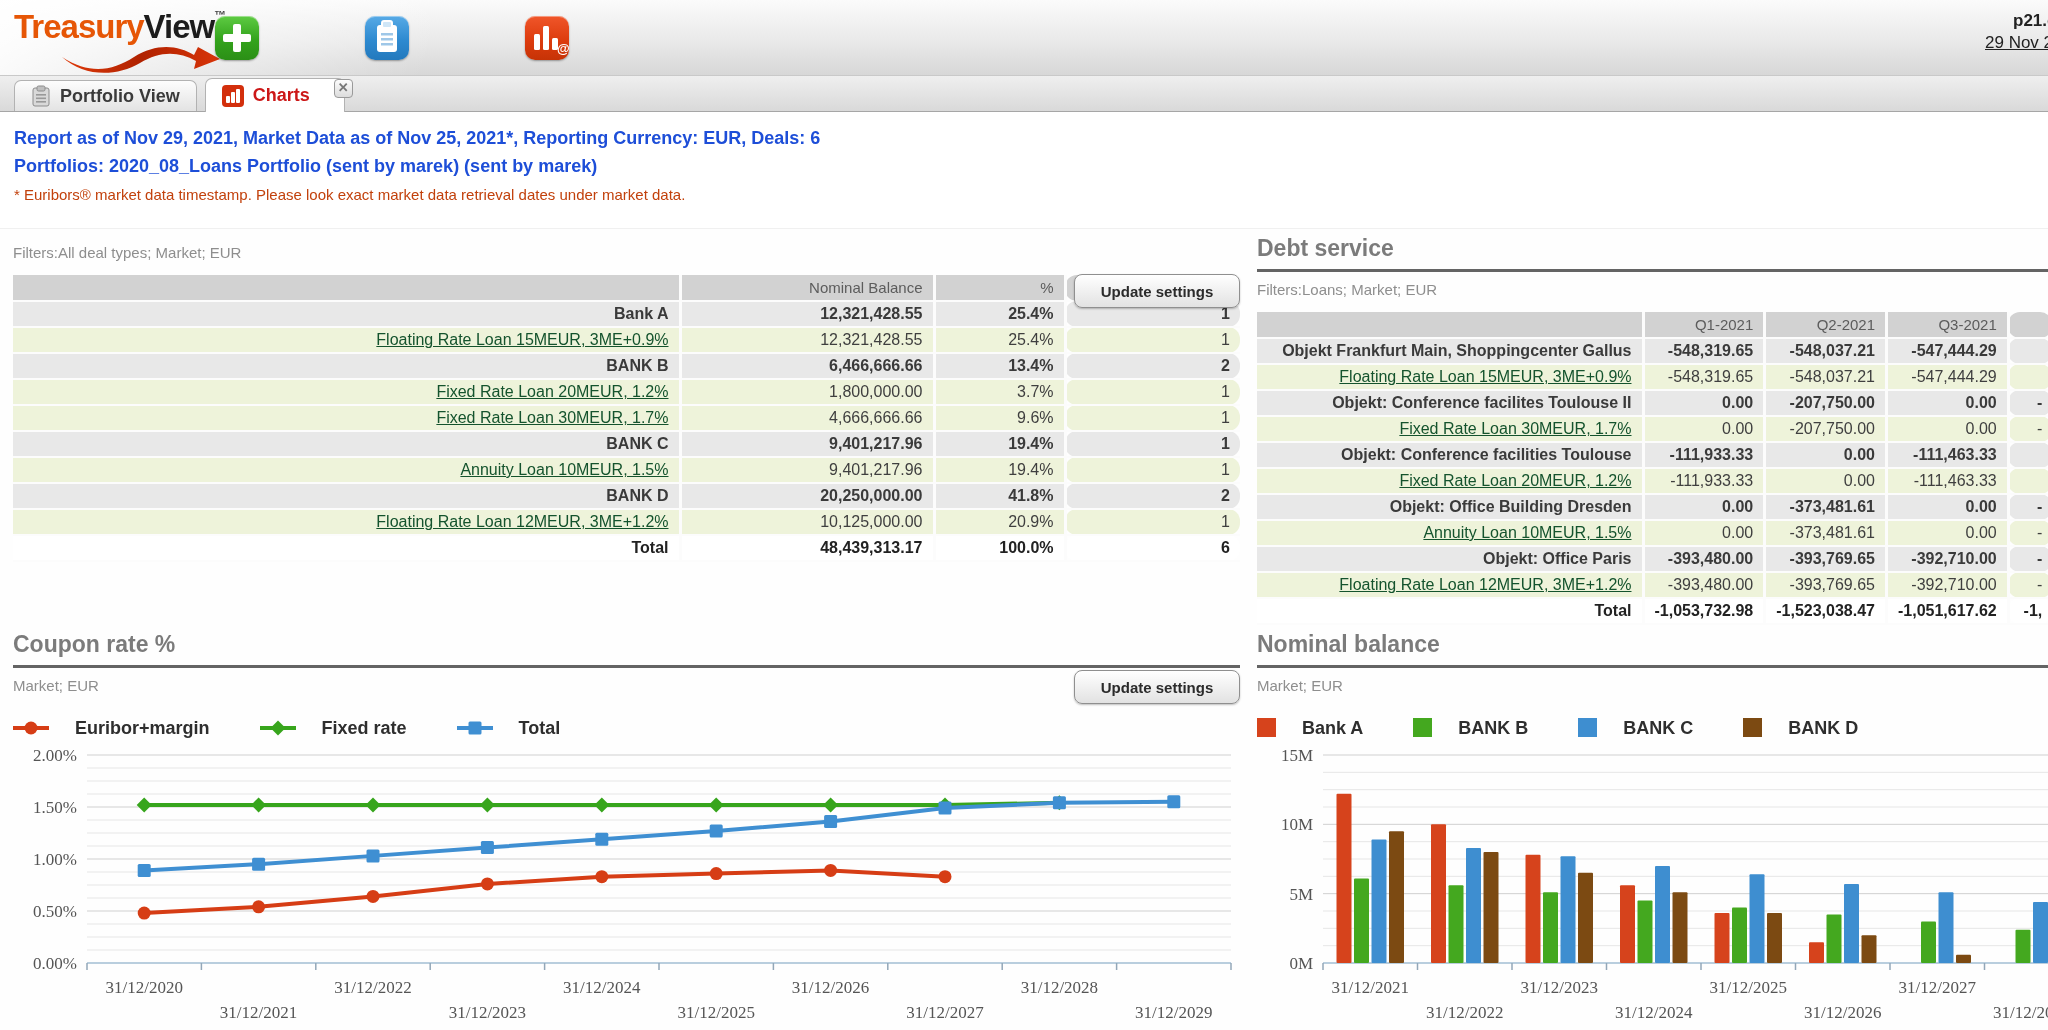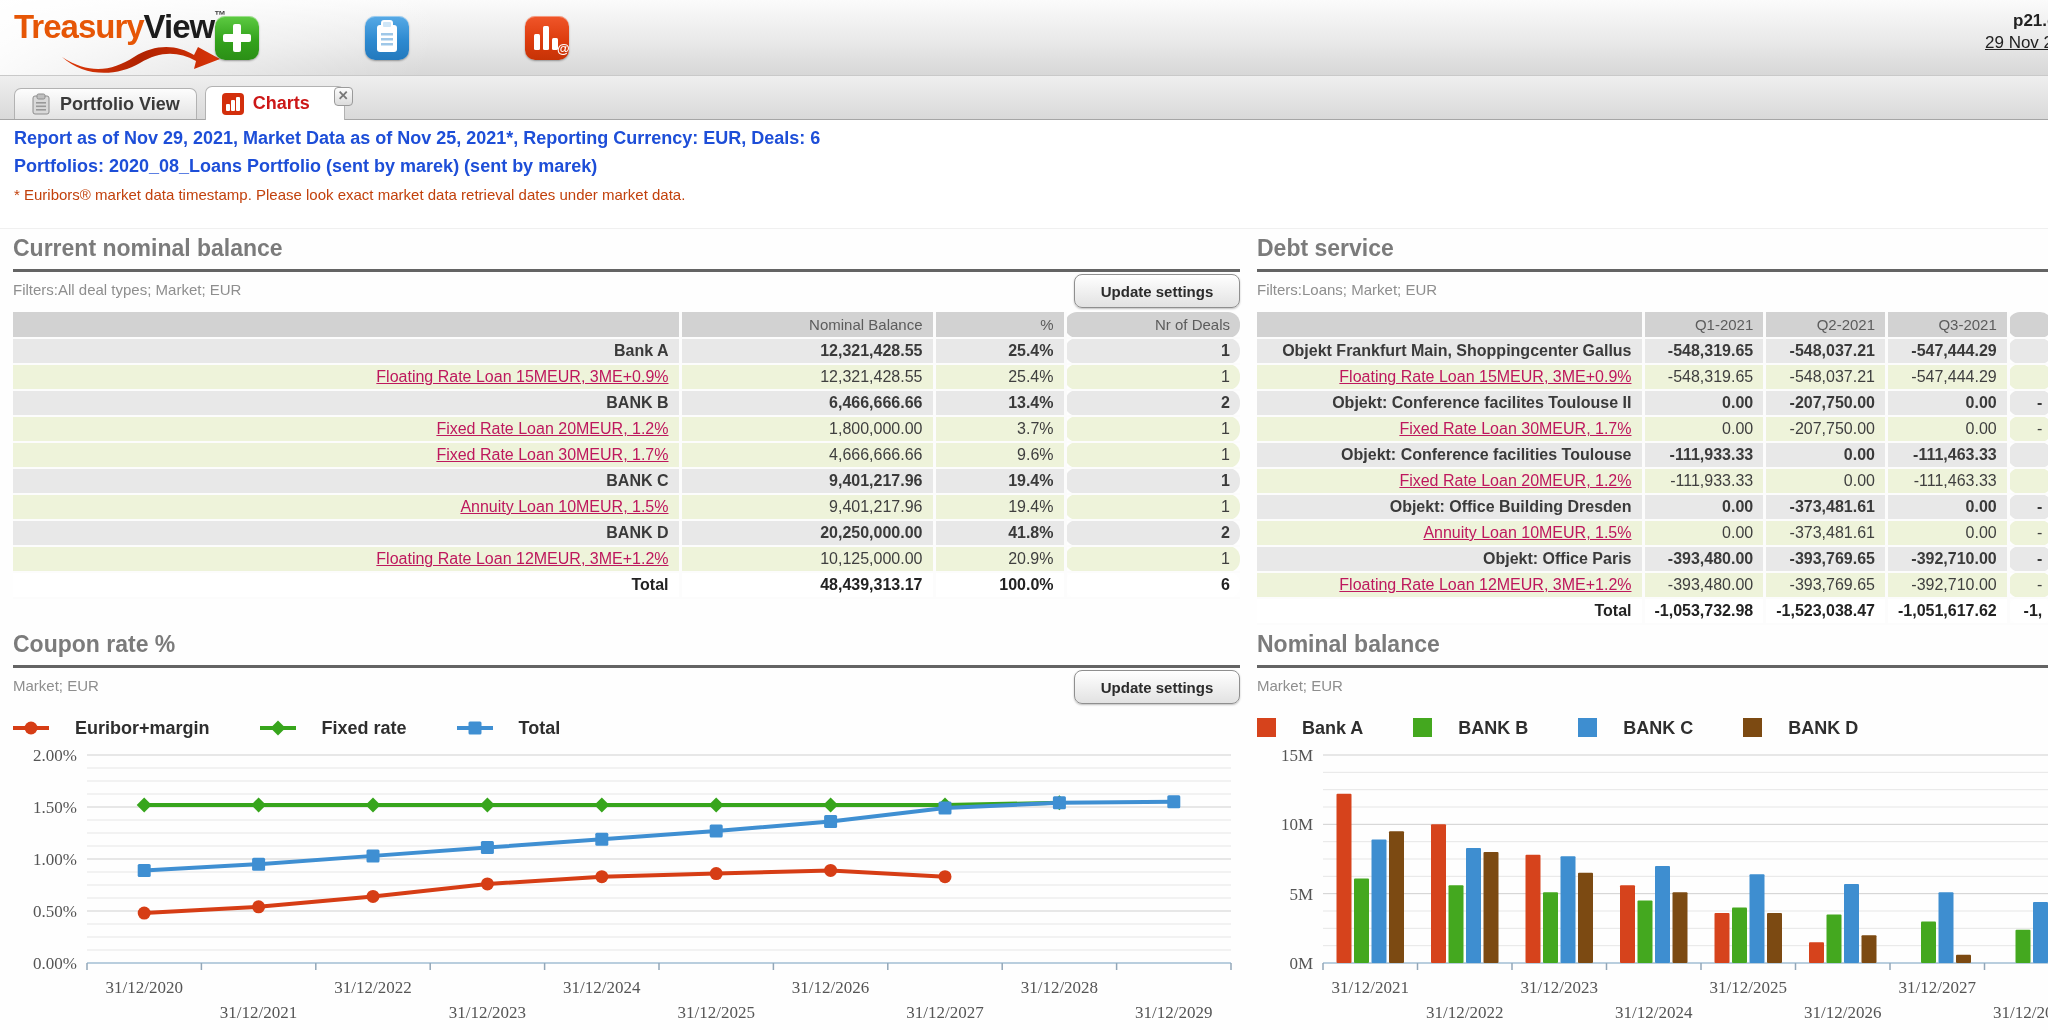"Portfolio View" .tabbar { height: 44px -> 36px }
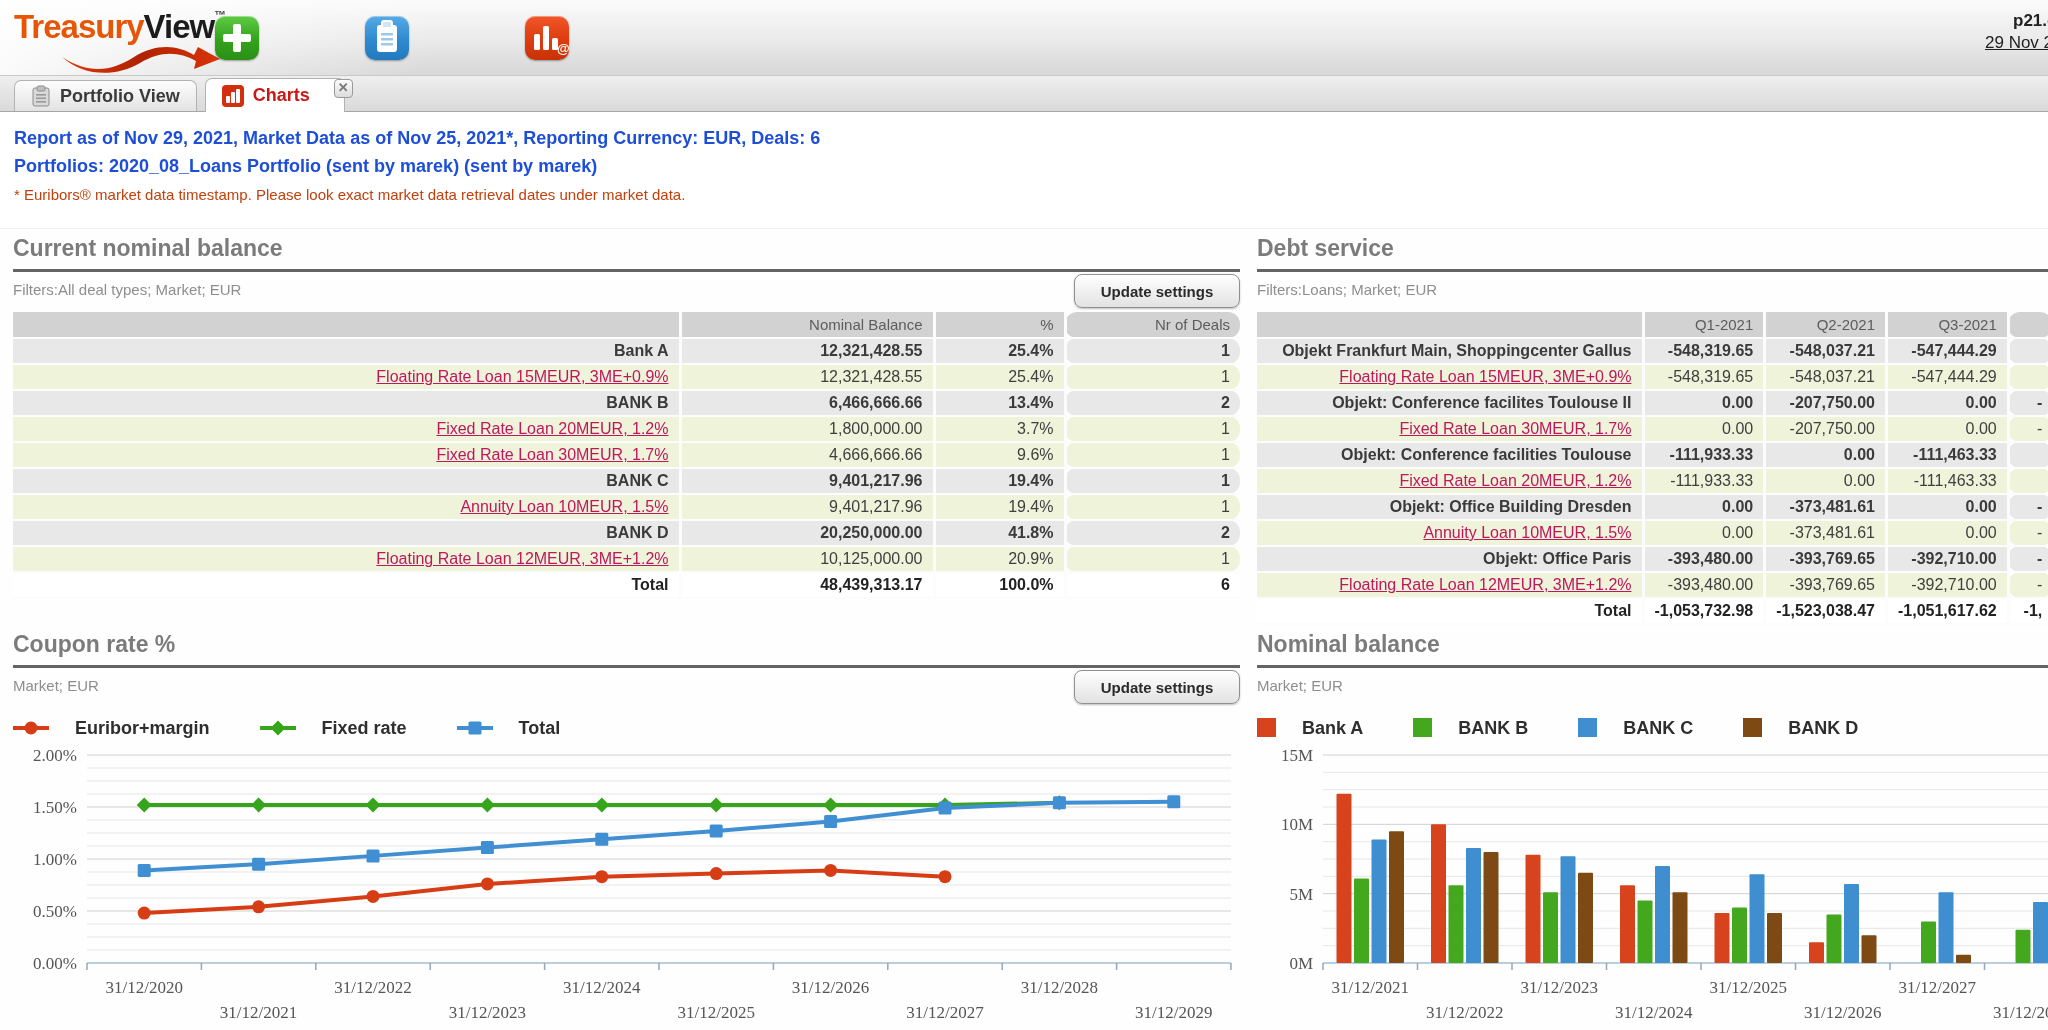"Current nominal balance" h2 { html: <h2>Current nominal balance</h2> -> none }
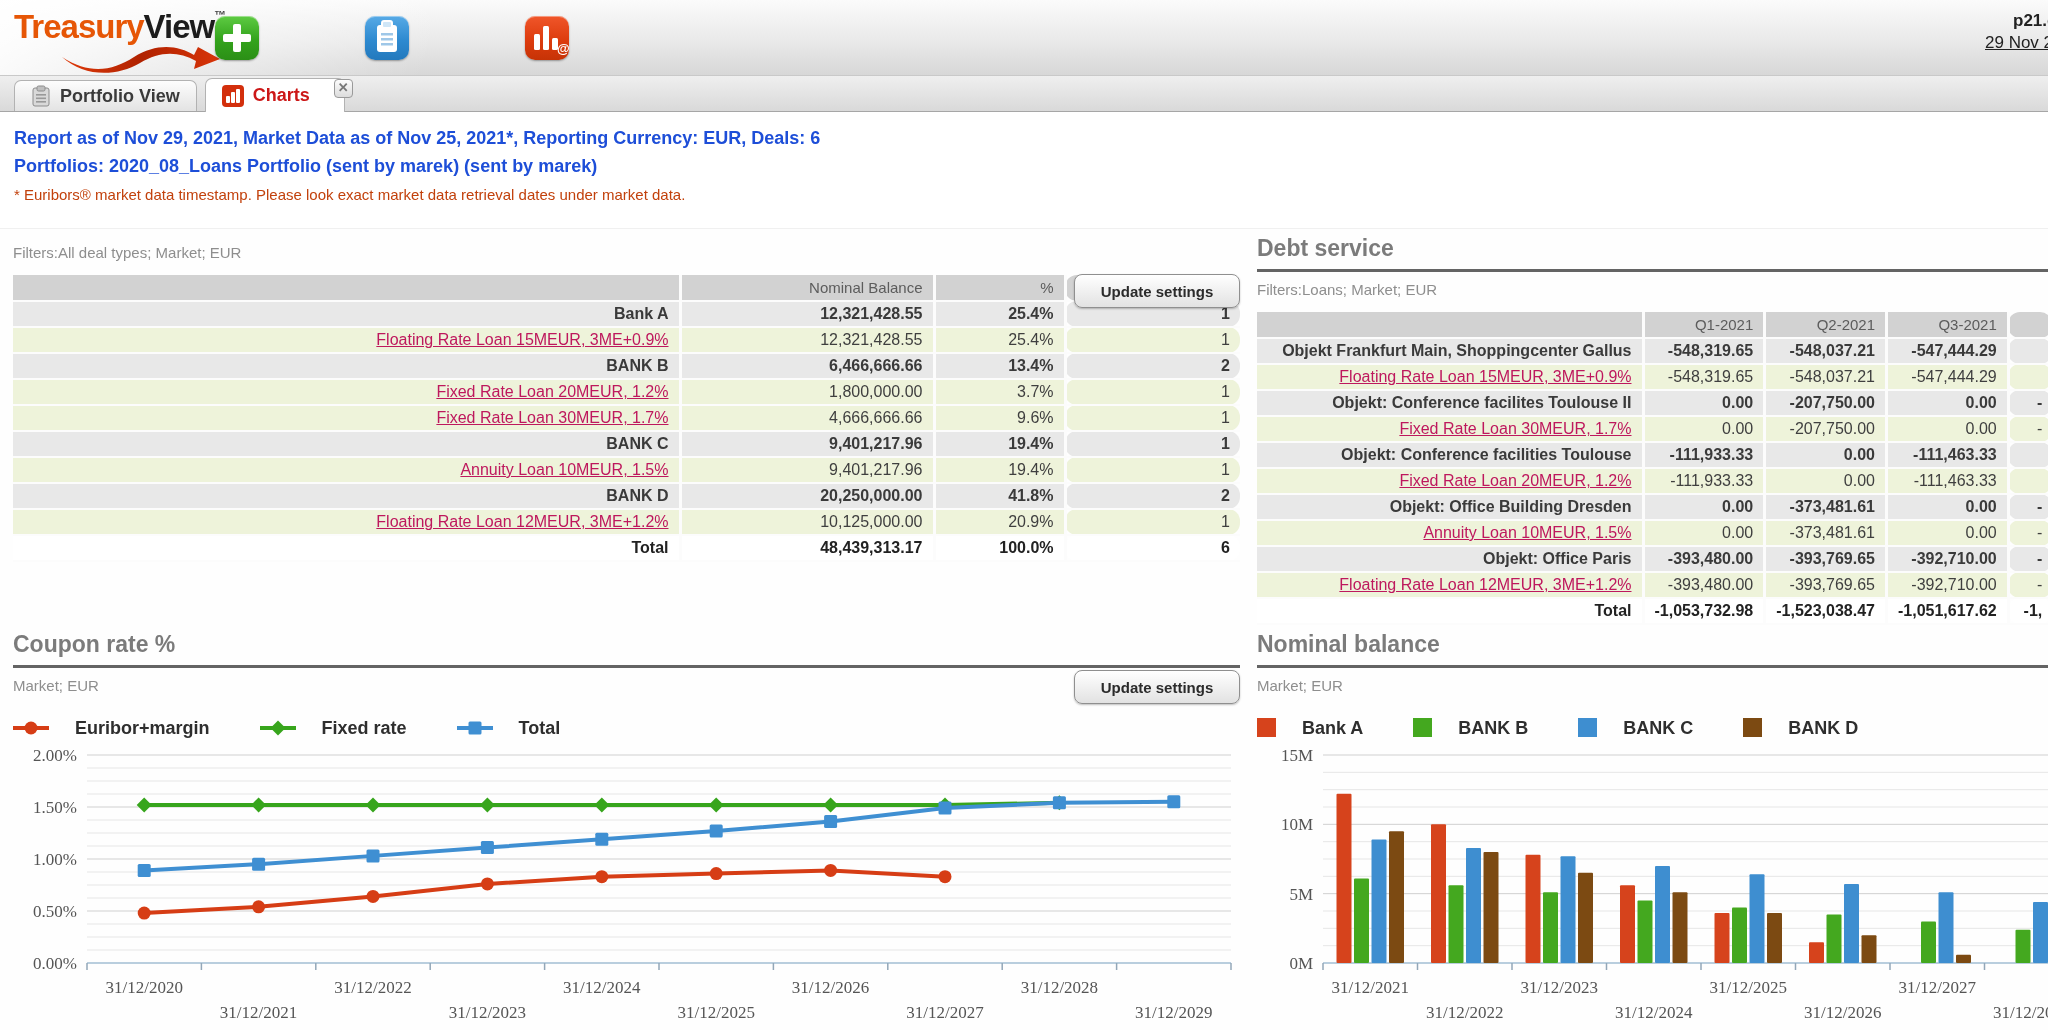"Floating Rate Loan 15MEUR, 3ME+0.9%" tr.loan a { color: #be185d -> #14532d }
